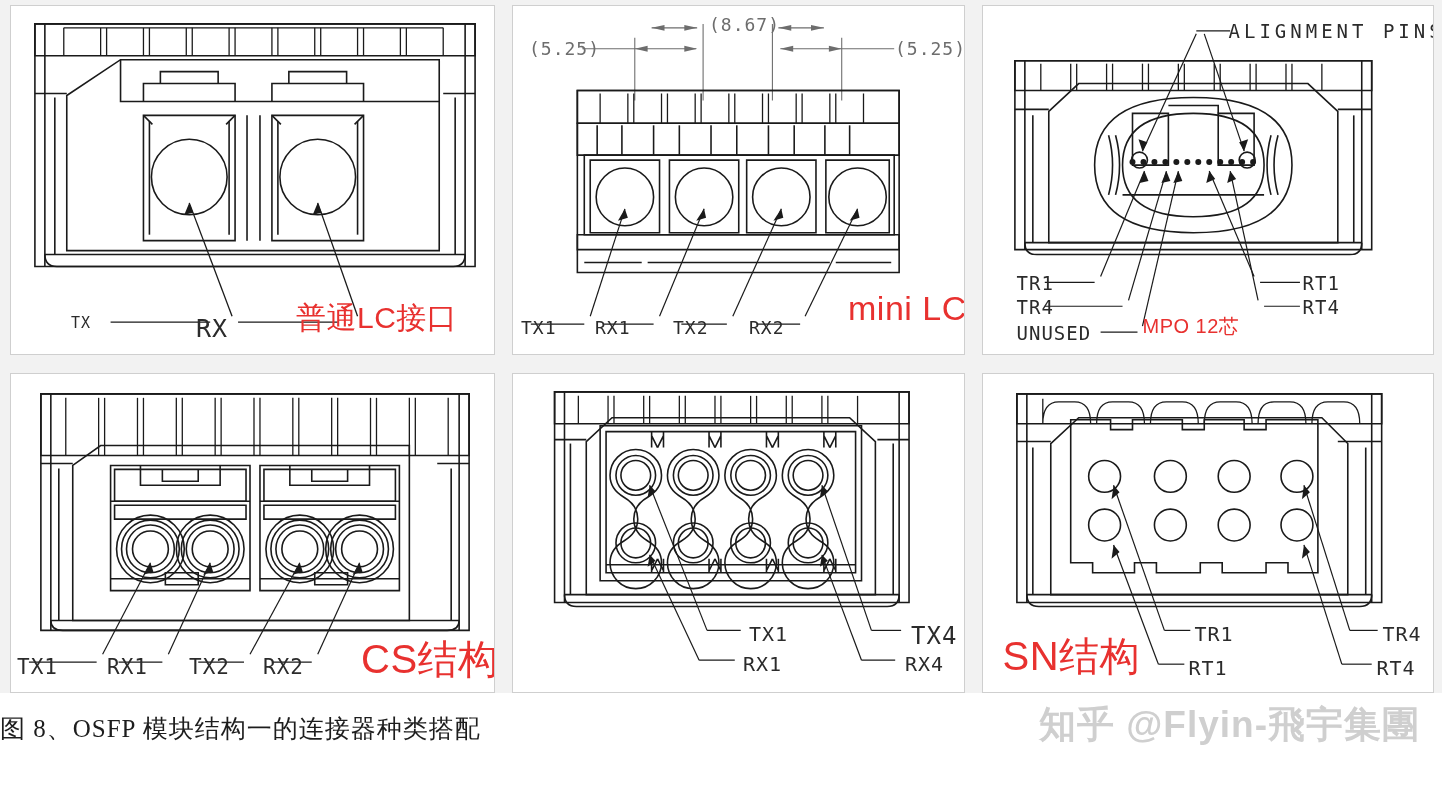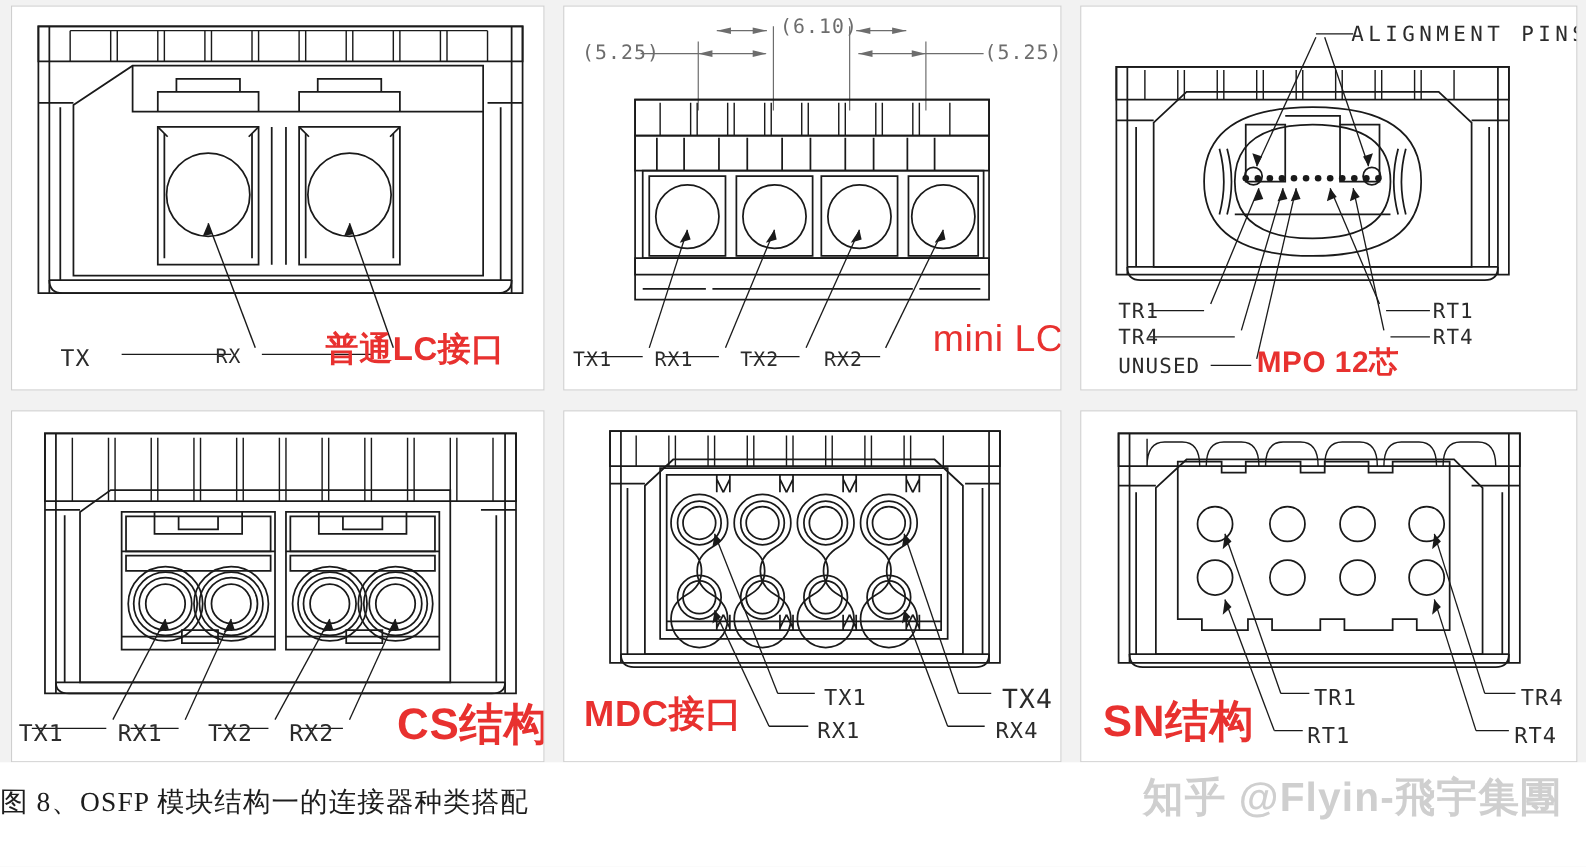"(6.10)" div.dimlabel { text: 6.10 -> 8.67 }
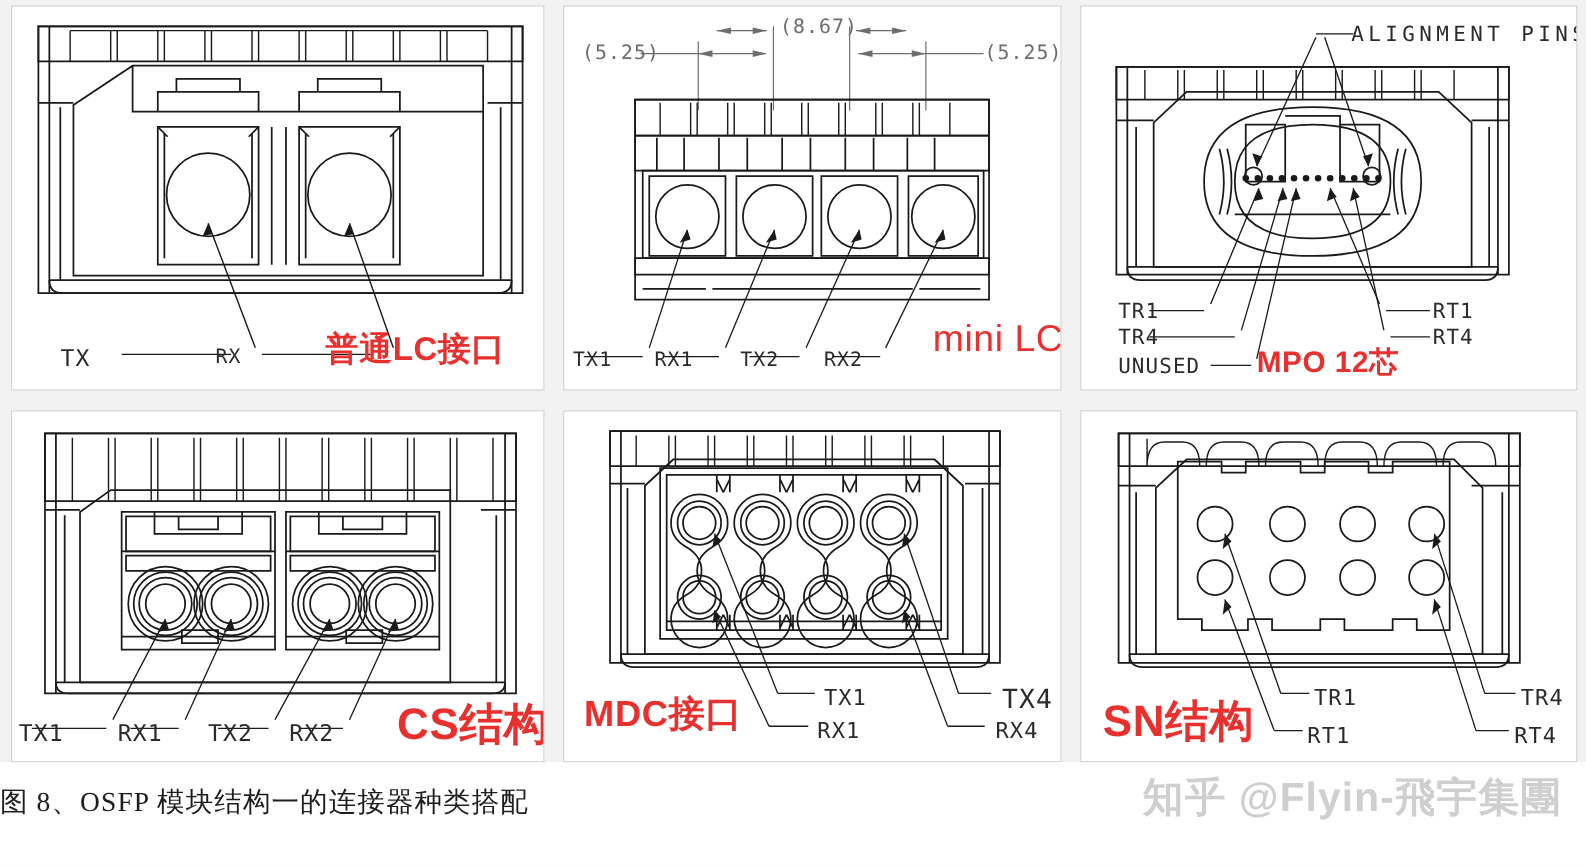"TX" div.techlabel { font-size: 21px -> 15px; left: 44px -> 60px }
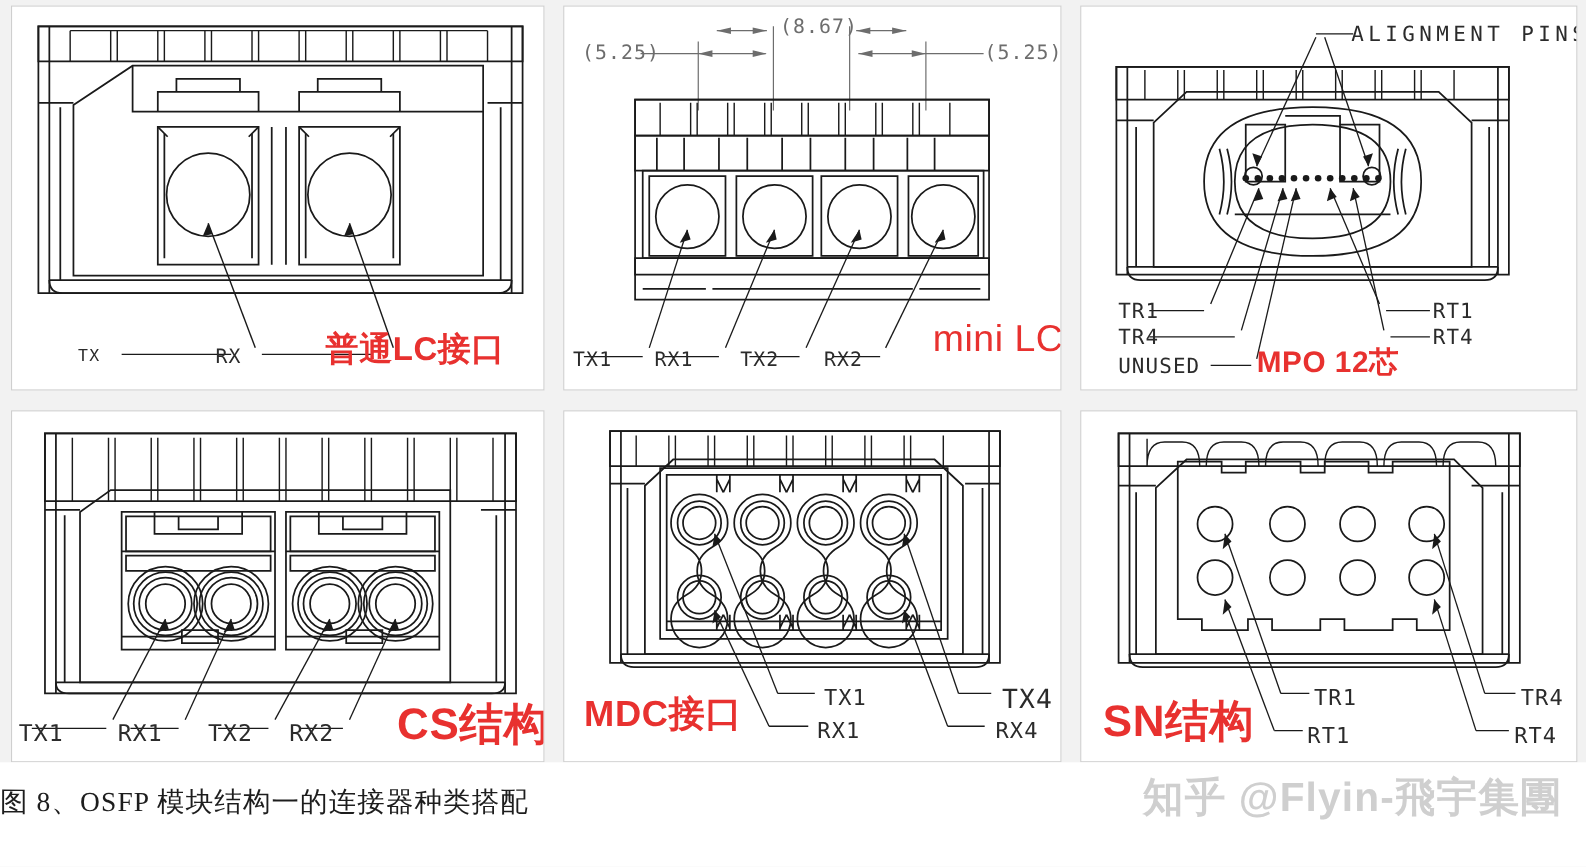"RX" div.techlabel { font-size: 18px -> 25px }
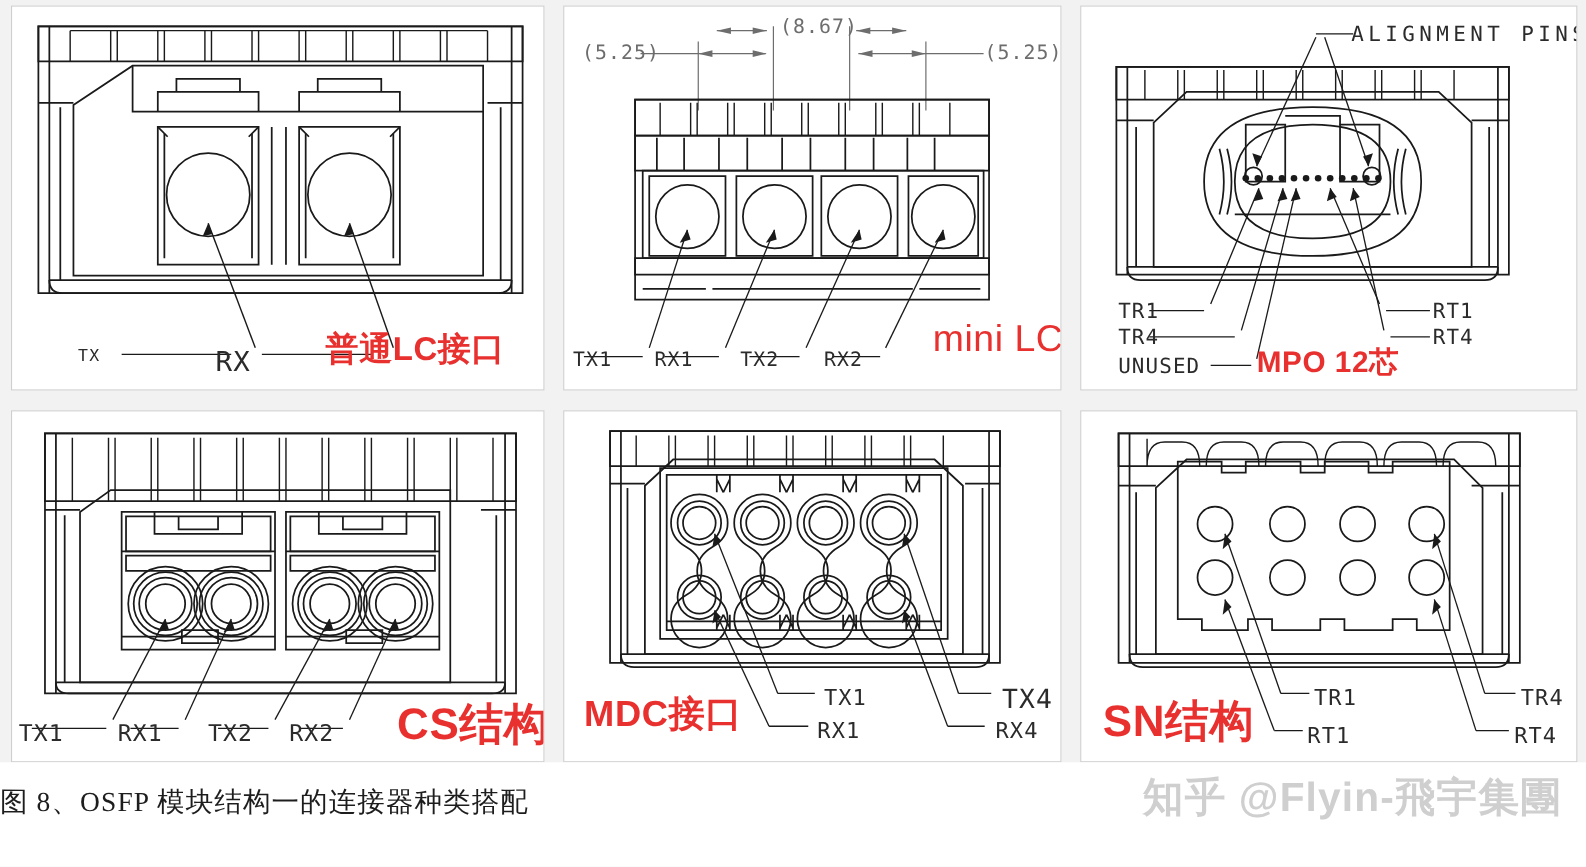"普通LC接口" .redlabel { font-weight: 700 -> 400 }
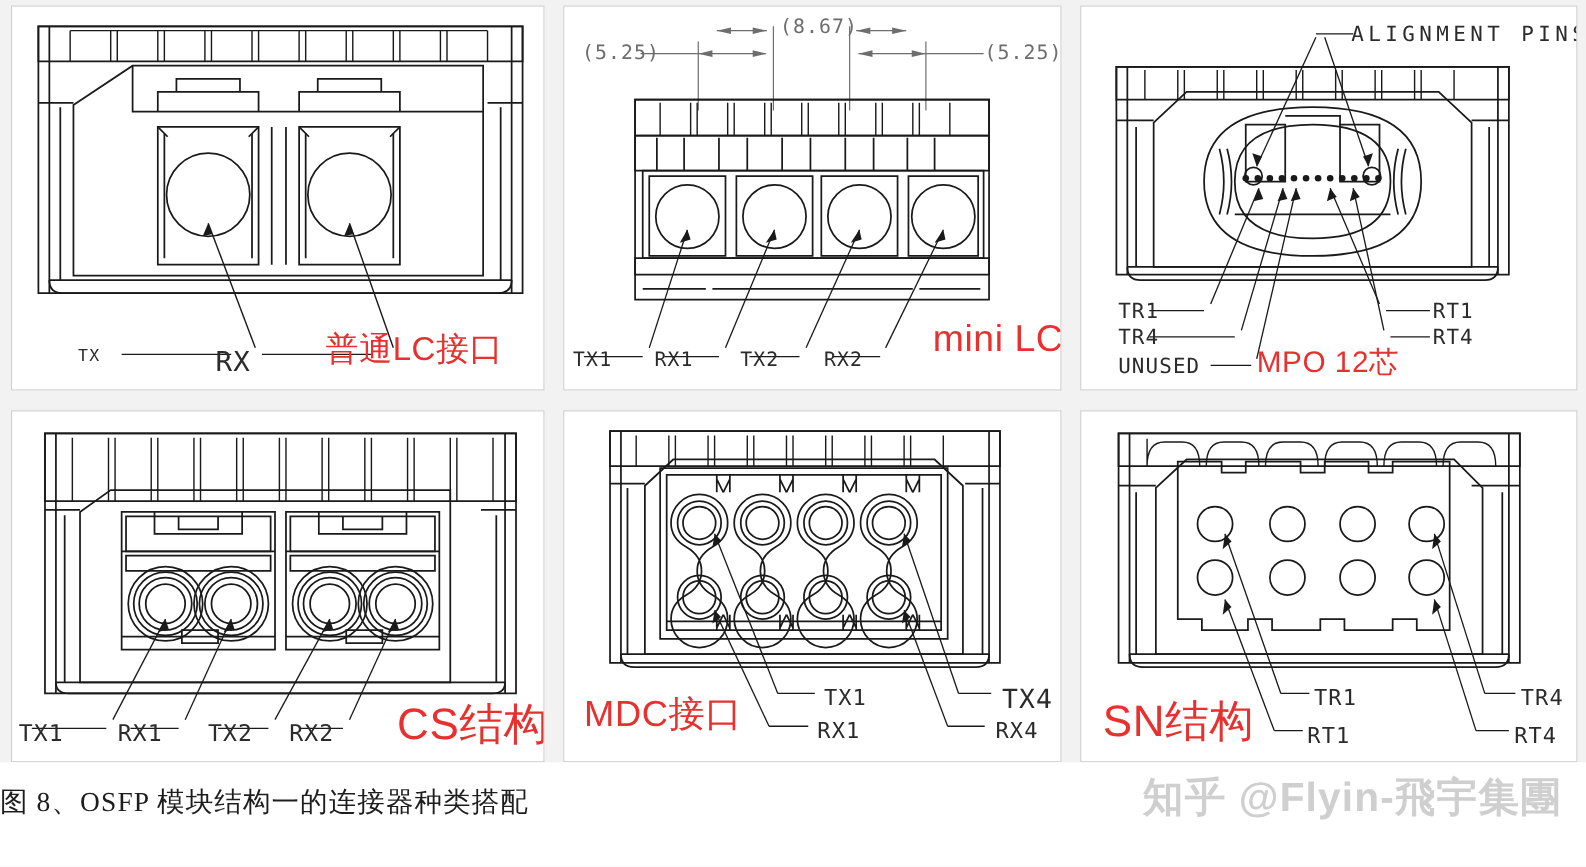"MPO 12芯" div.redlabel { font-size: 27px -> 20px }
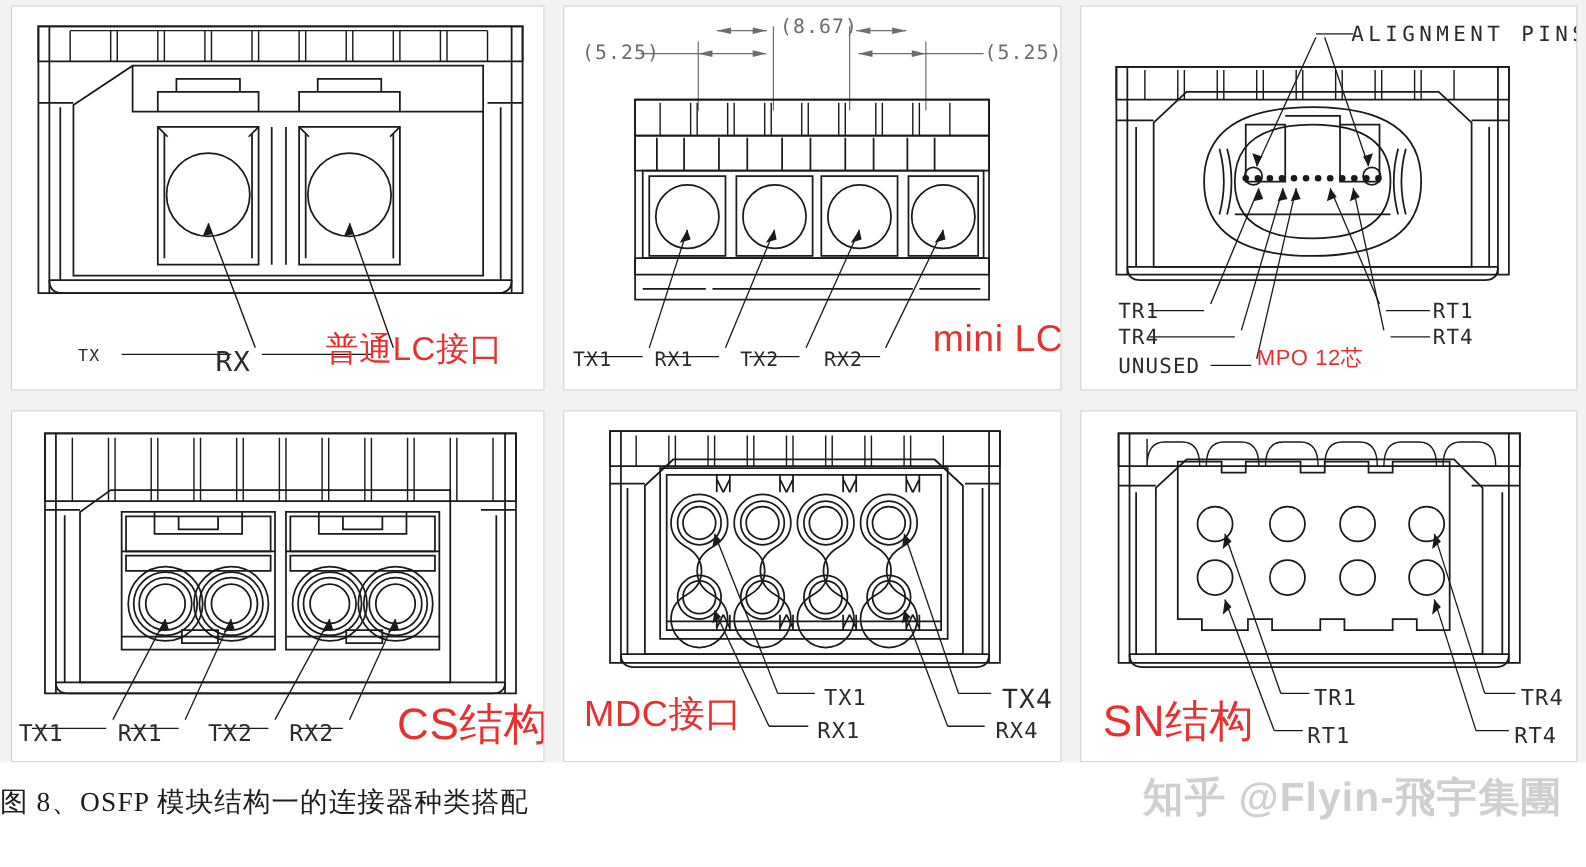"MDC接口" div.redlabel { html: <div>MDC接口</div> -> none }
